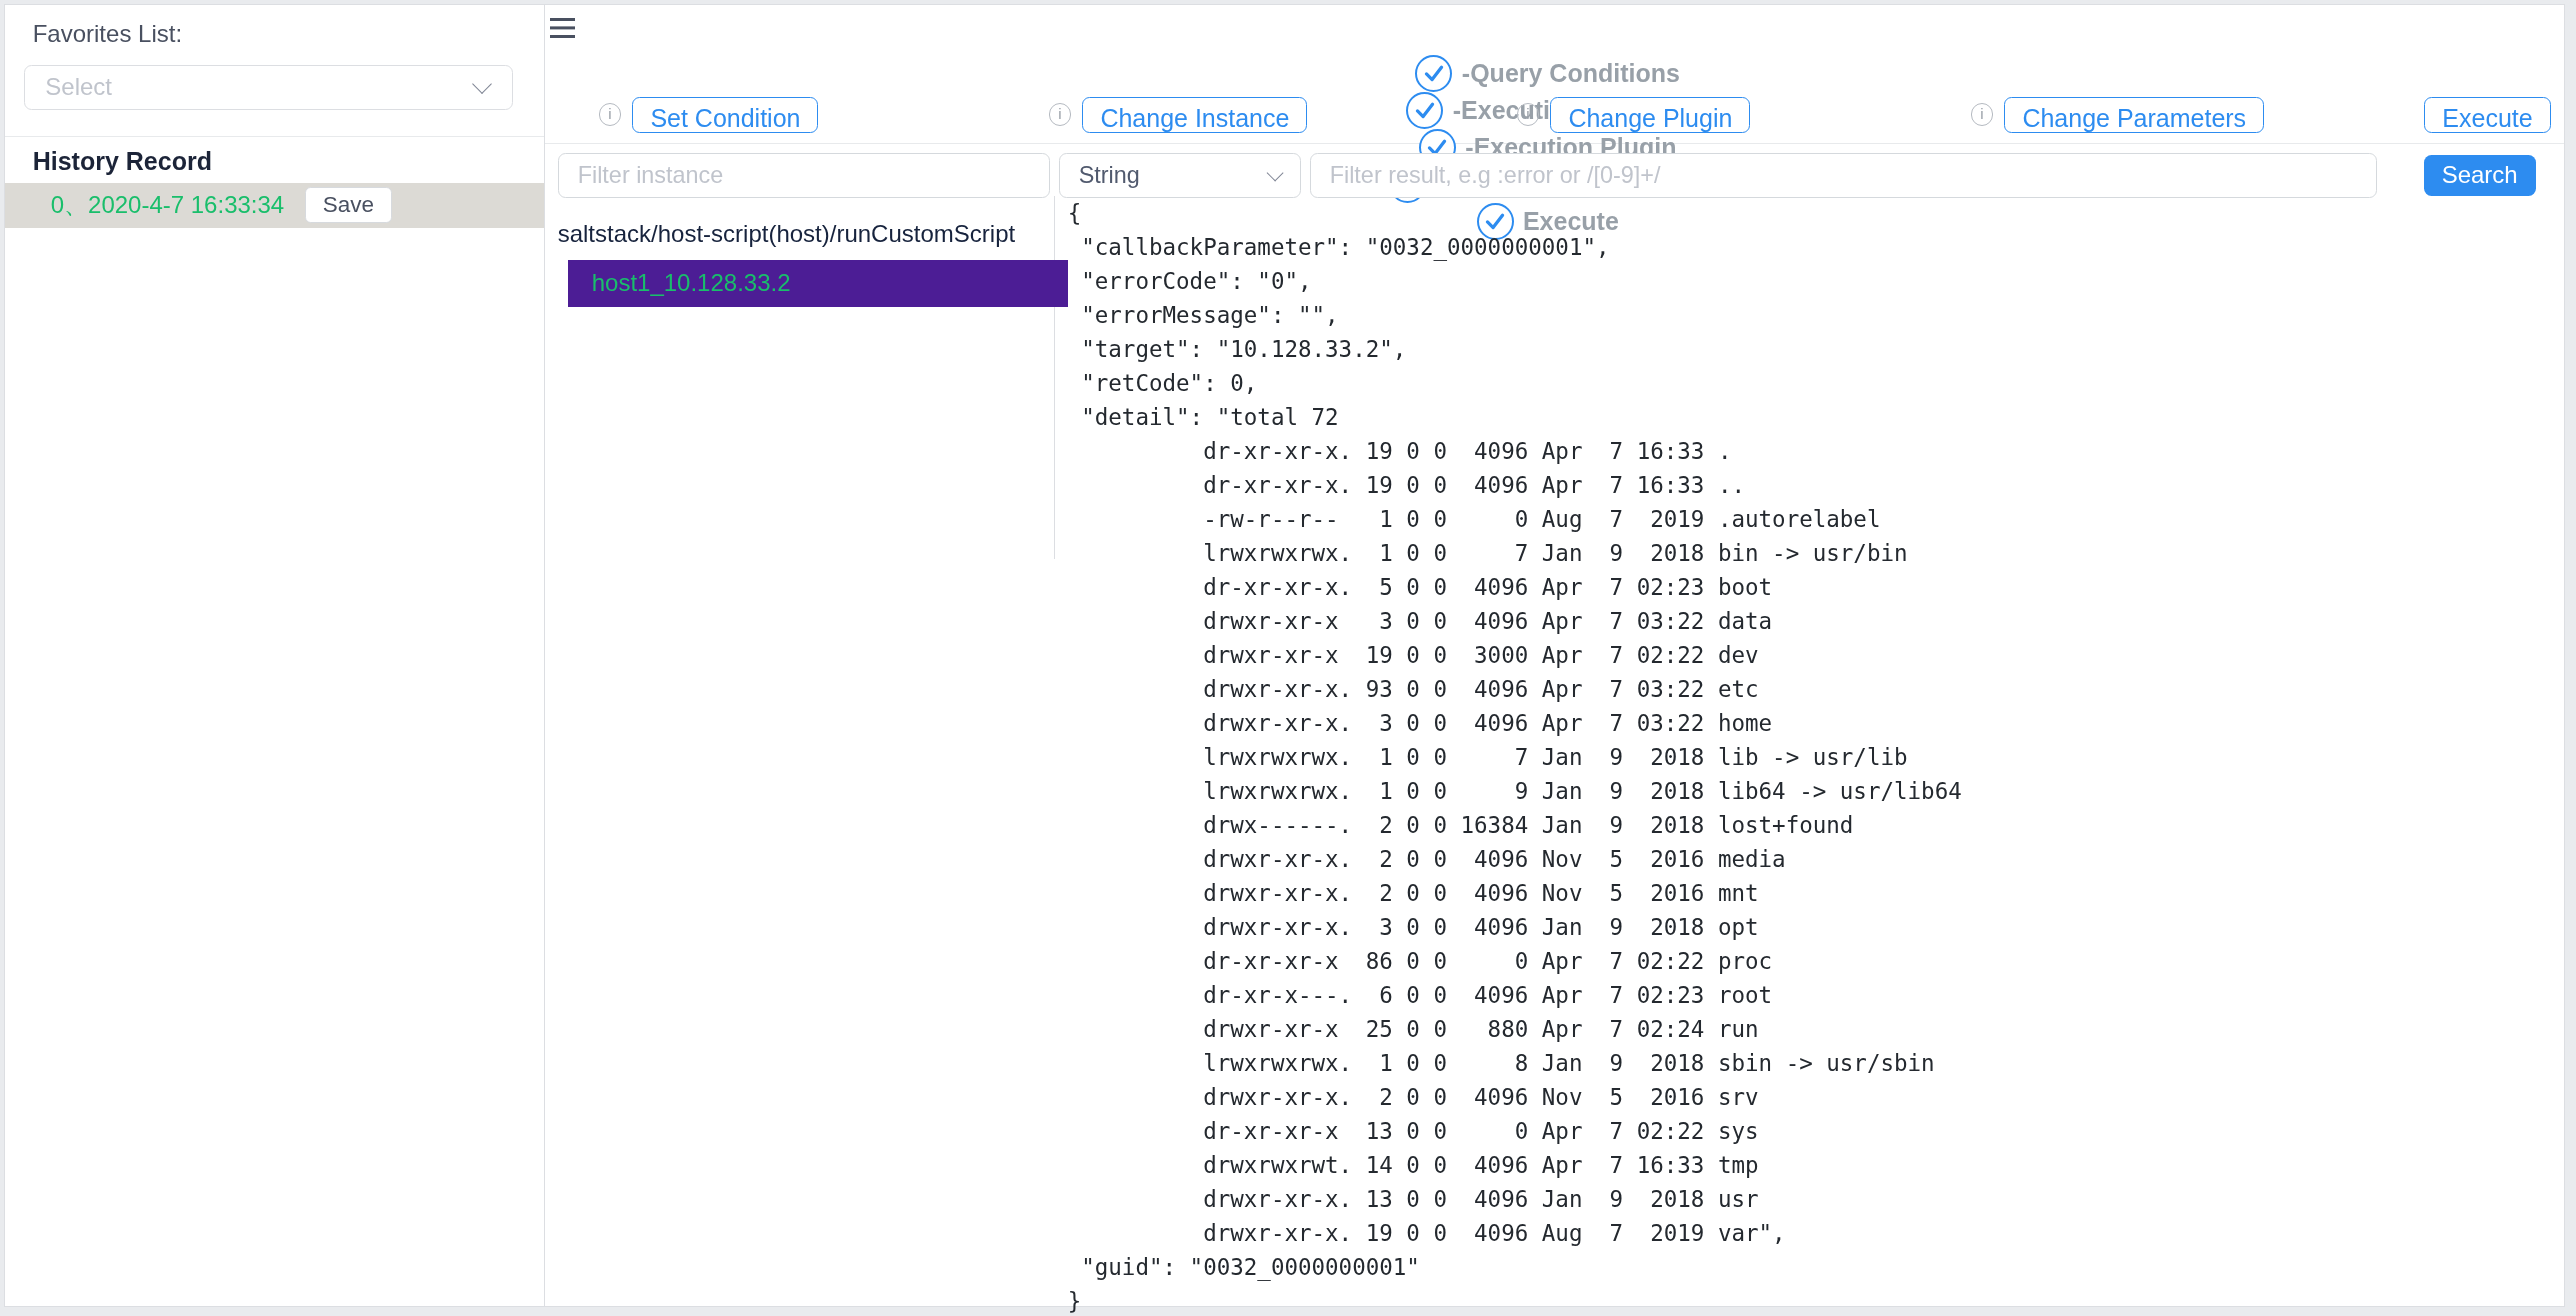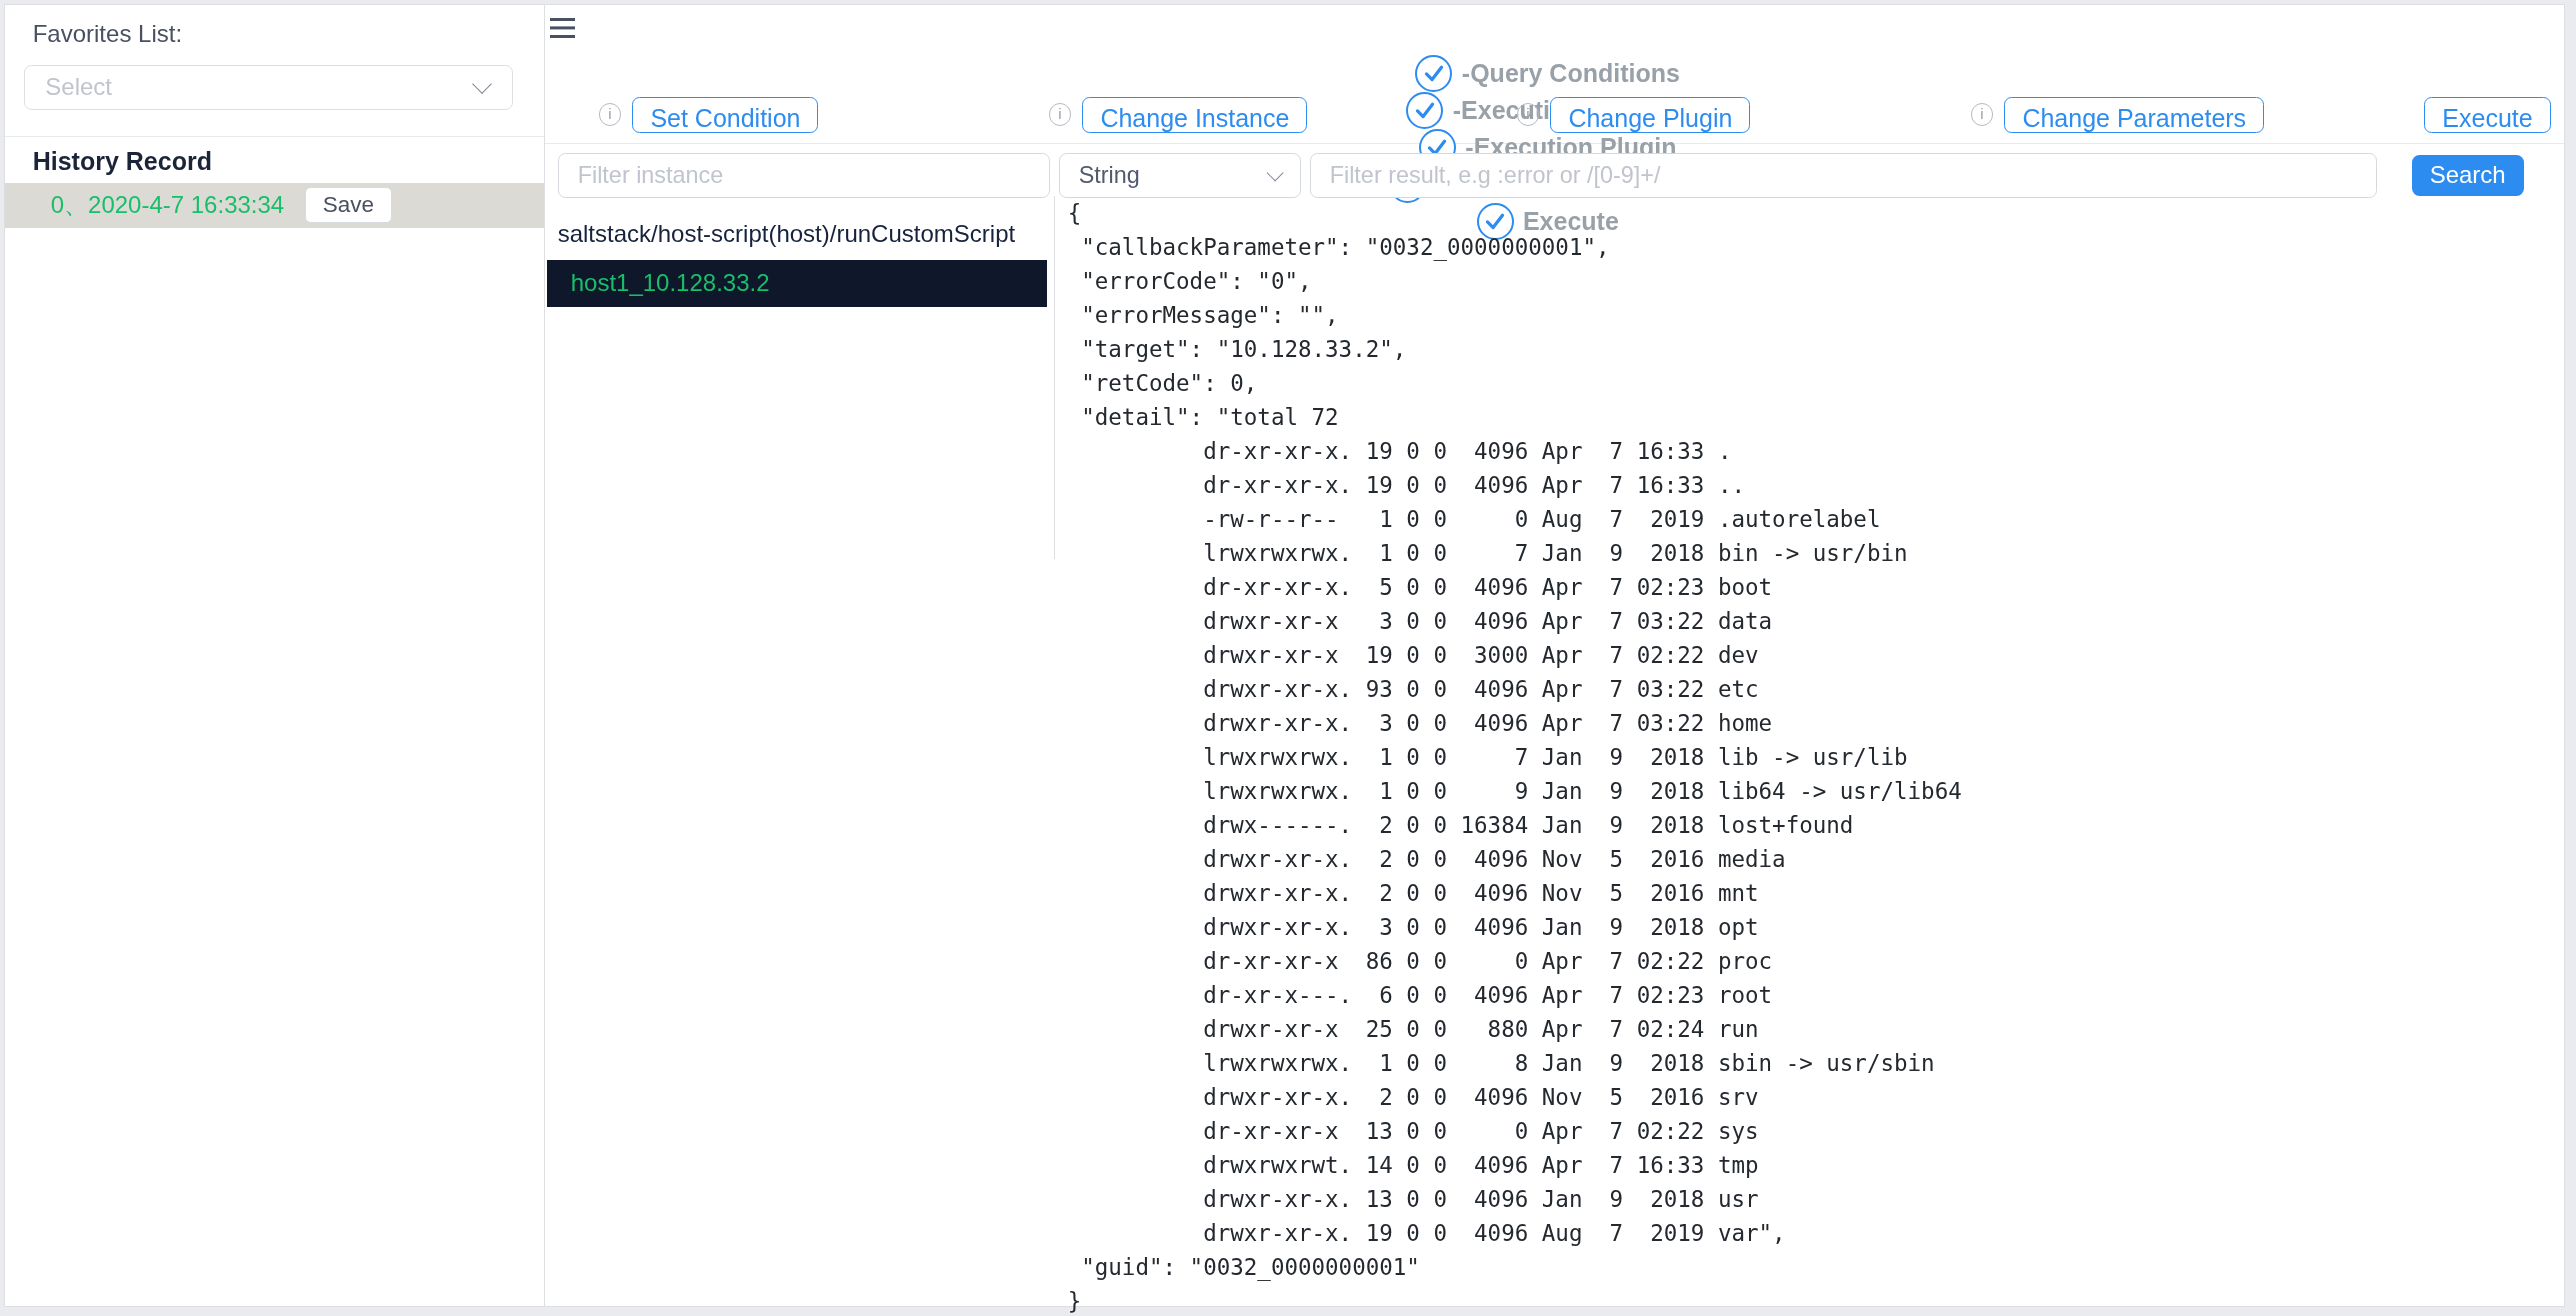"Search" .search-btn { right: 40px -> 28px }
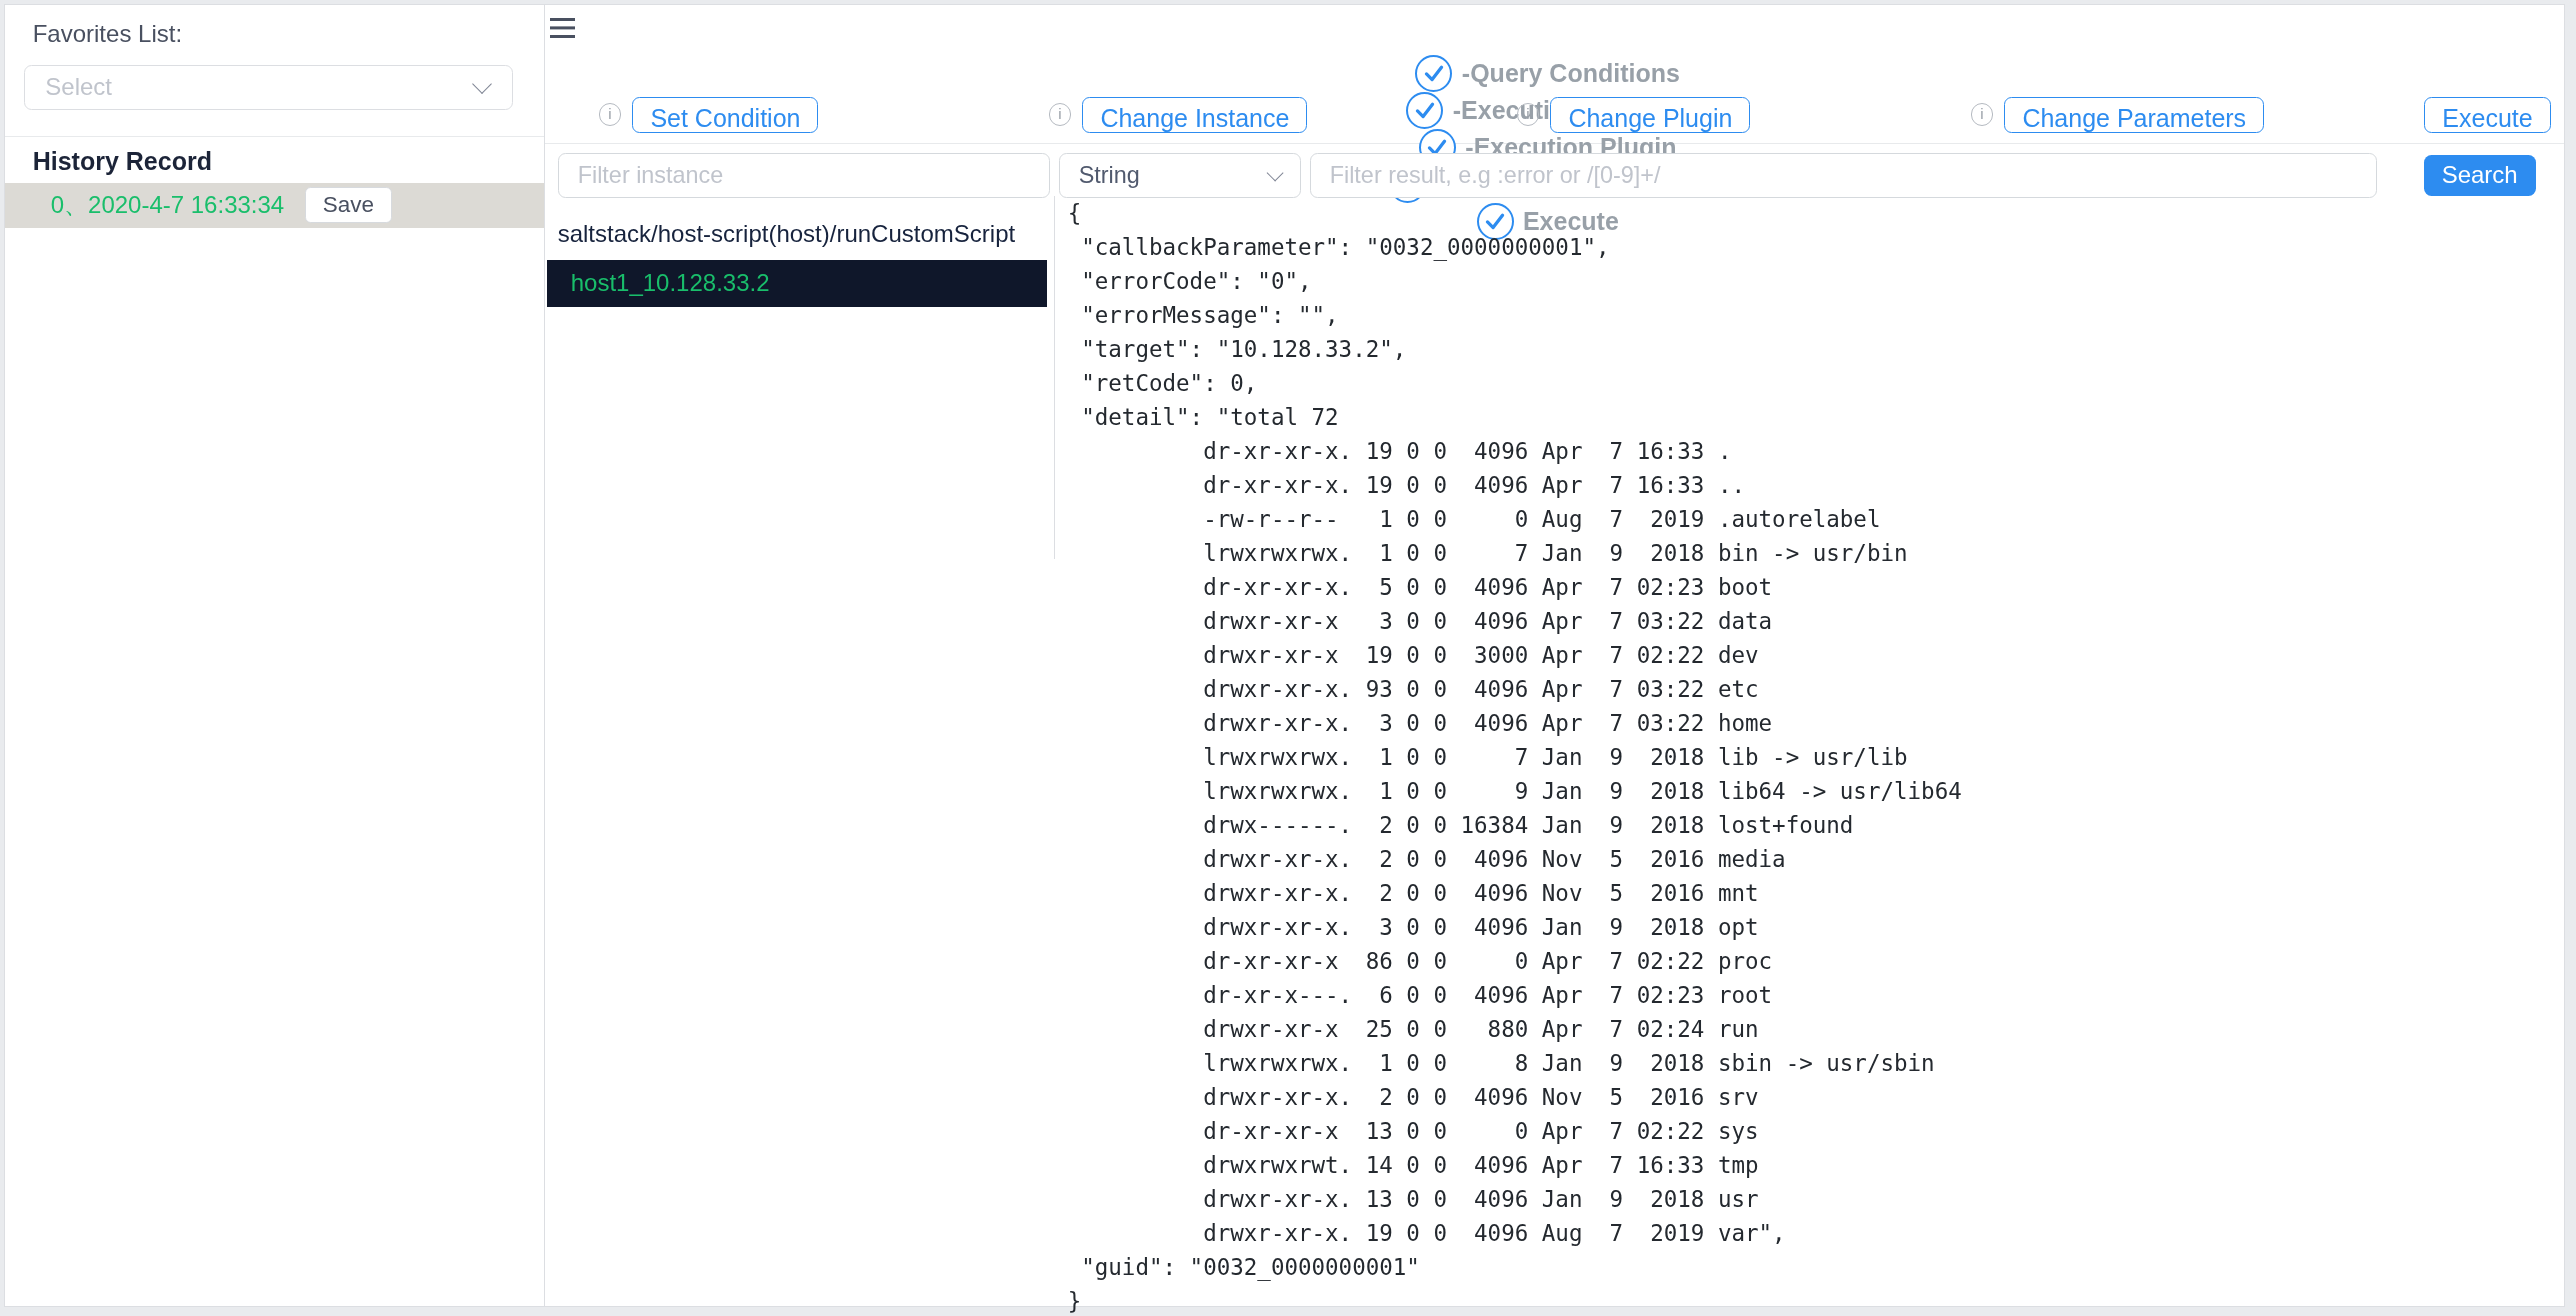"host1_10.128.33.2" .tree-item { background: #0f172a -> #4c1d95; left: 2px -> 23px }
